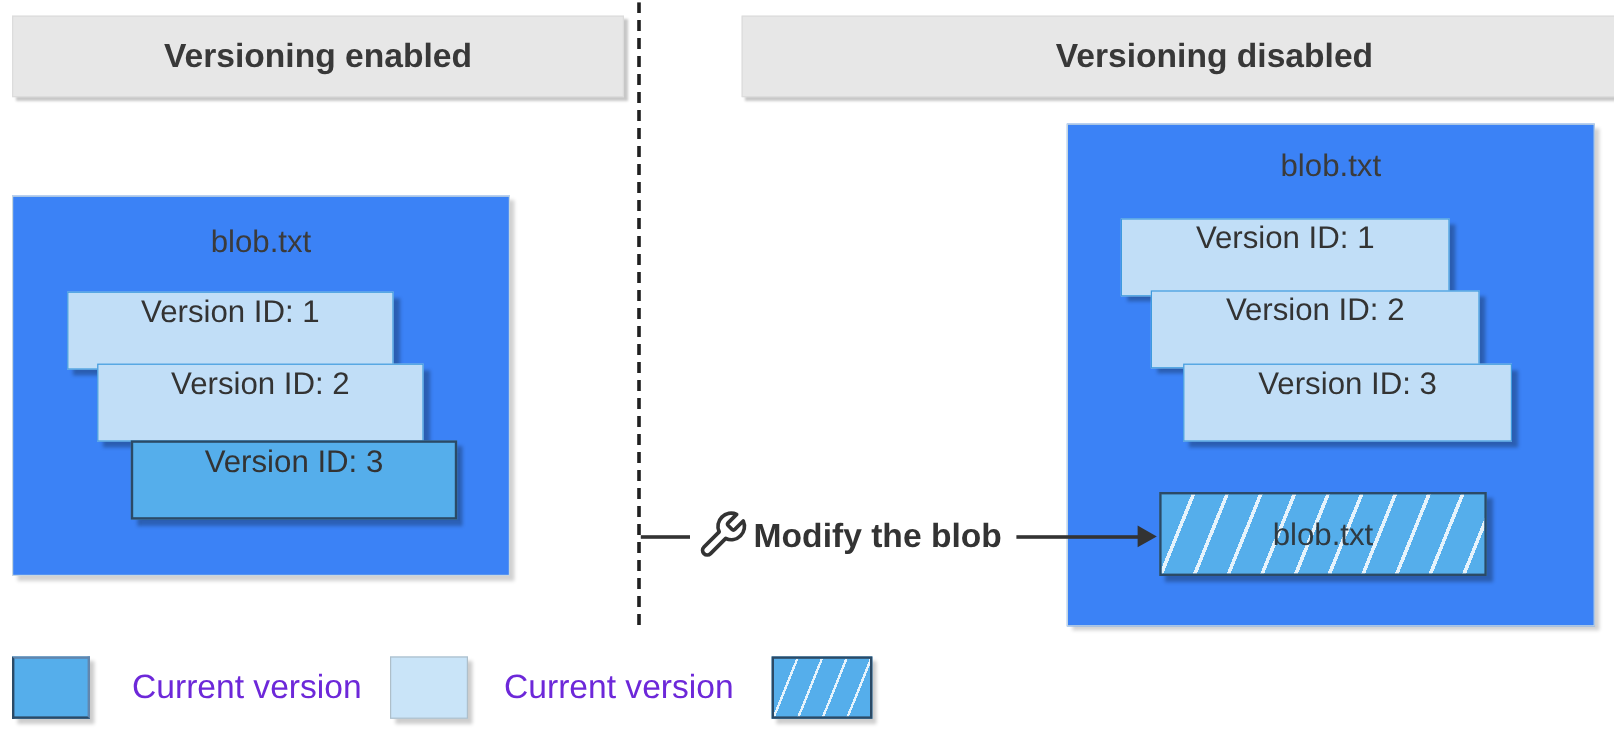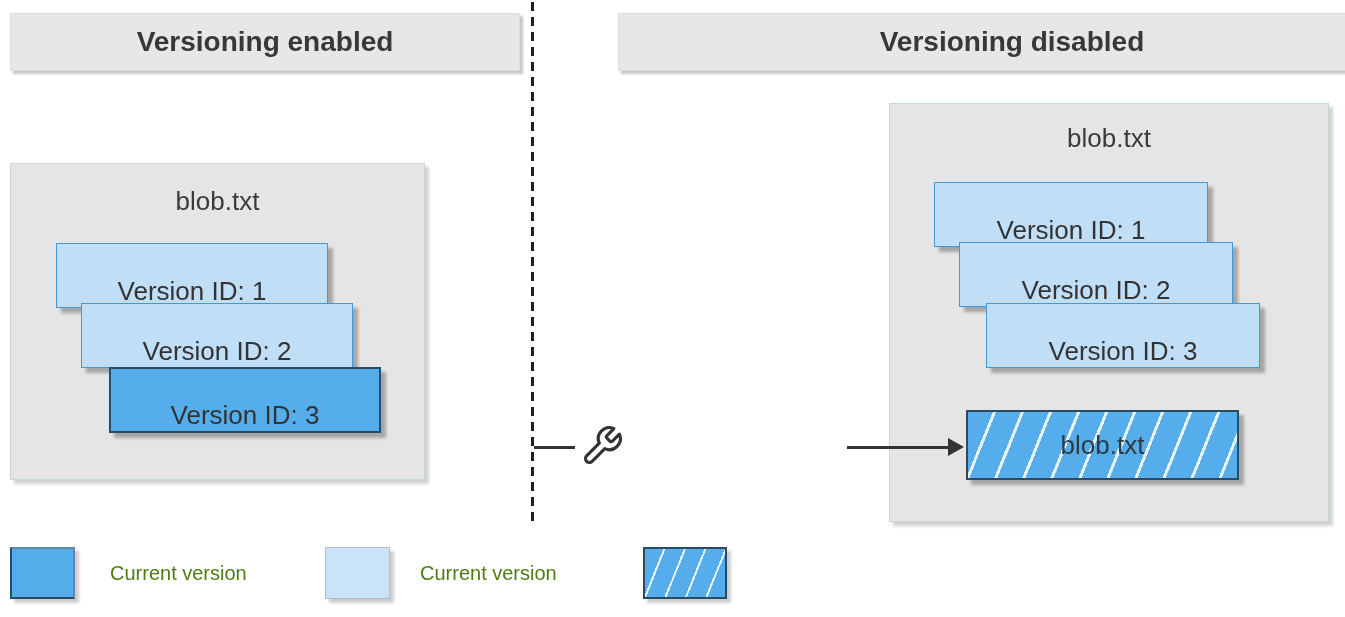"Versioning enabled" .hdr { height: 58px -> 68px }
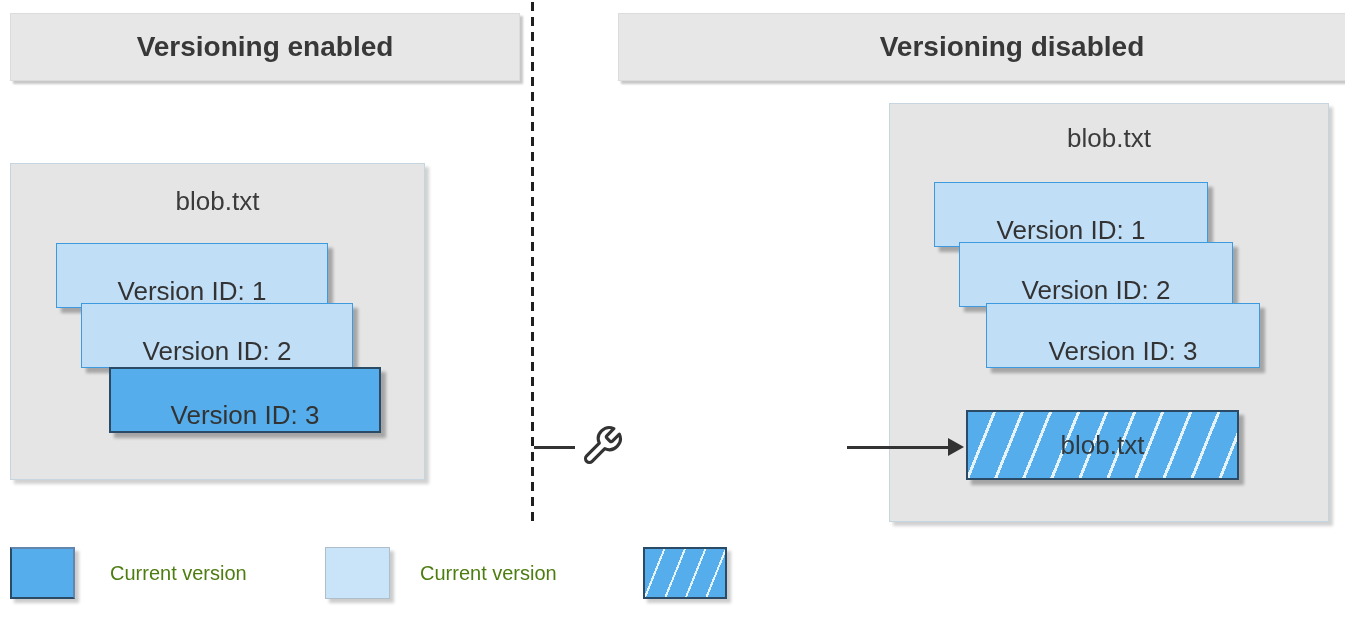"blob.txt" .panel { background: #e5e5e5 -> #3b82f6 }
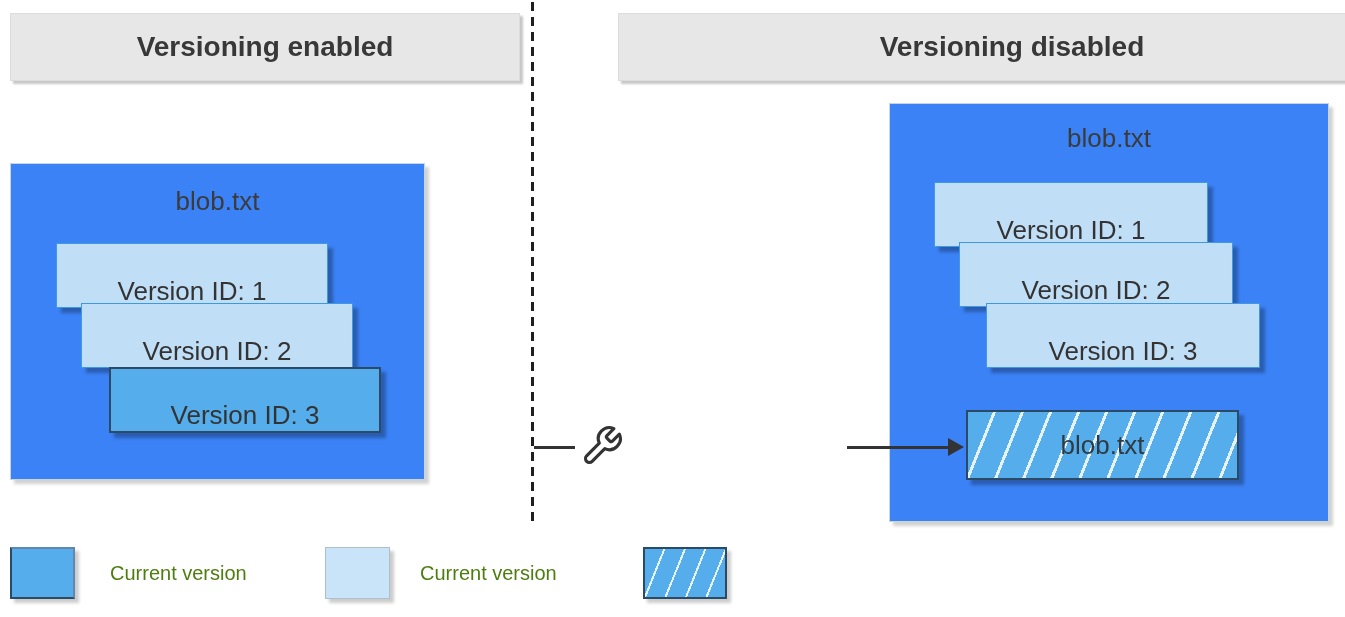"Version ID: 1" .vbox { align-items: flex-end -> flex-start }
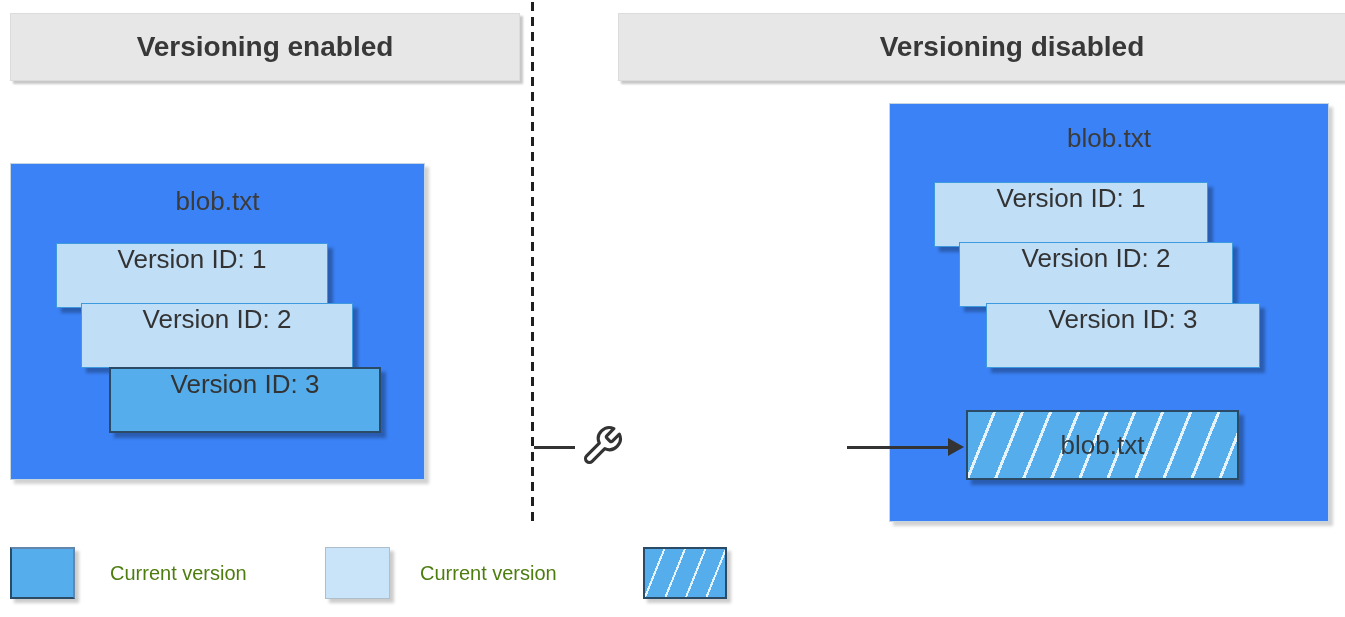"Modify the blob" div.modify-label { html: none -> <div>Modify the blob</div> }
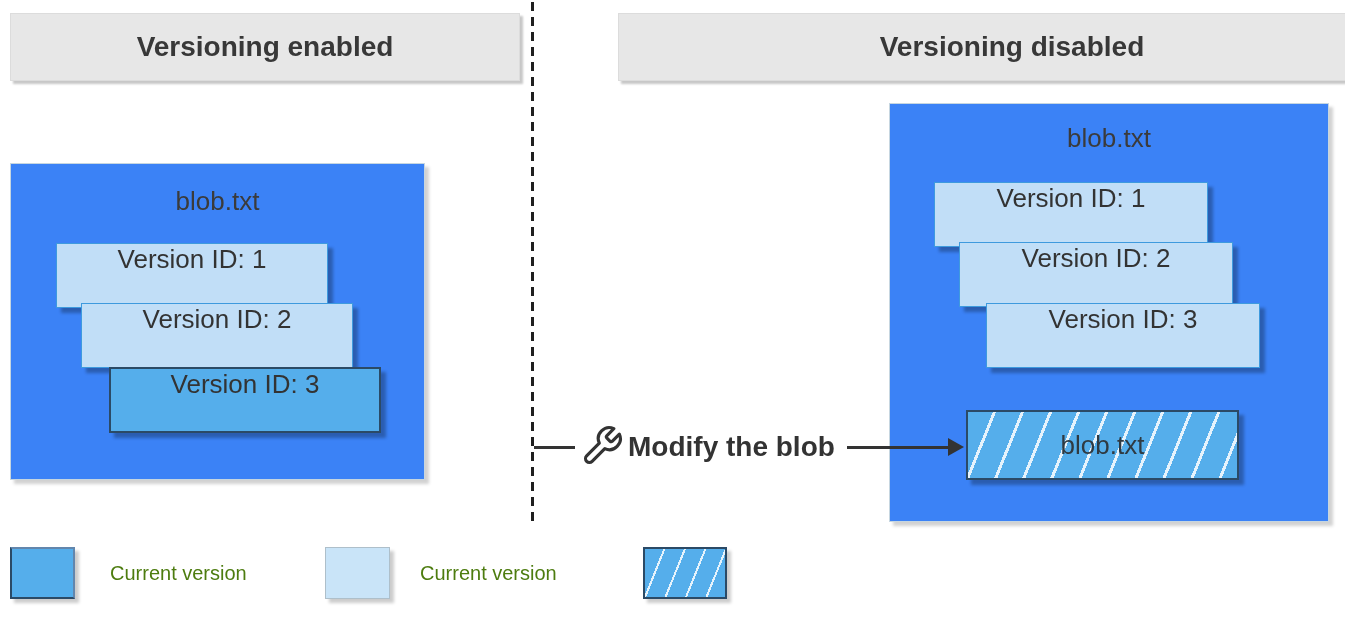"Current version" .legend-label { color: #4d7c0f -> #6d28d9; font-size: 20px -> 28px }
